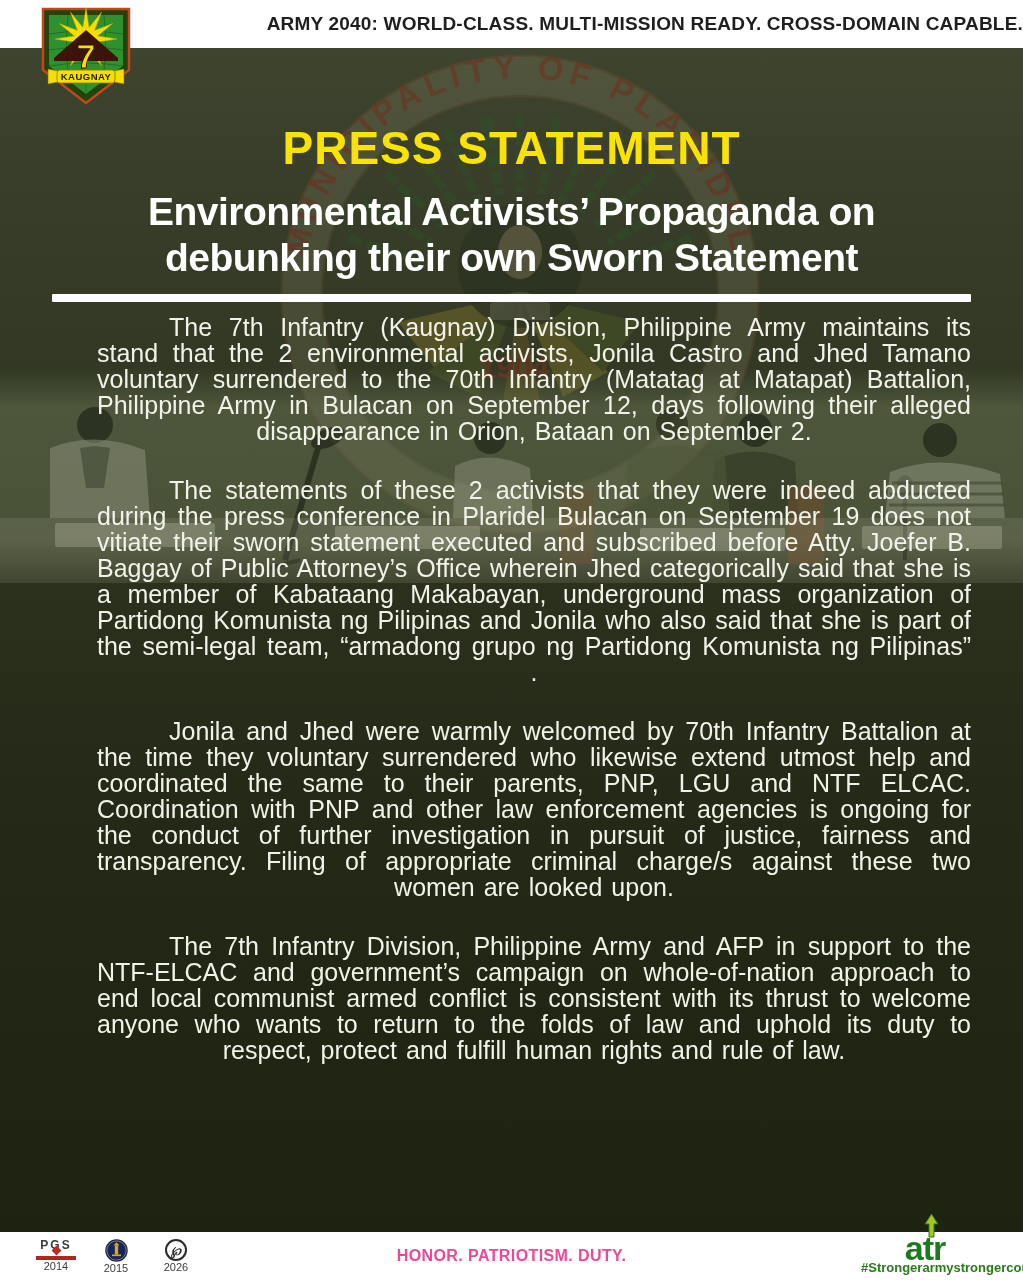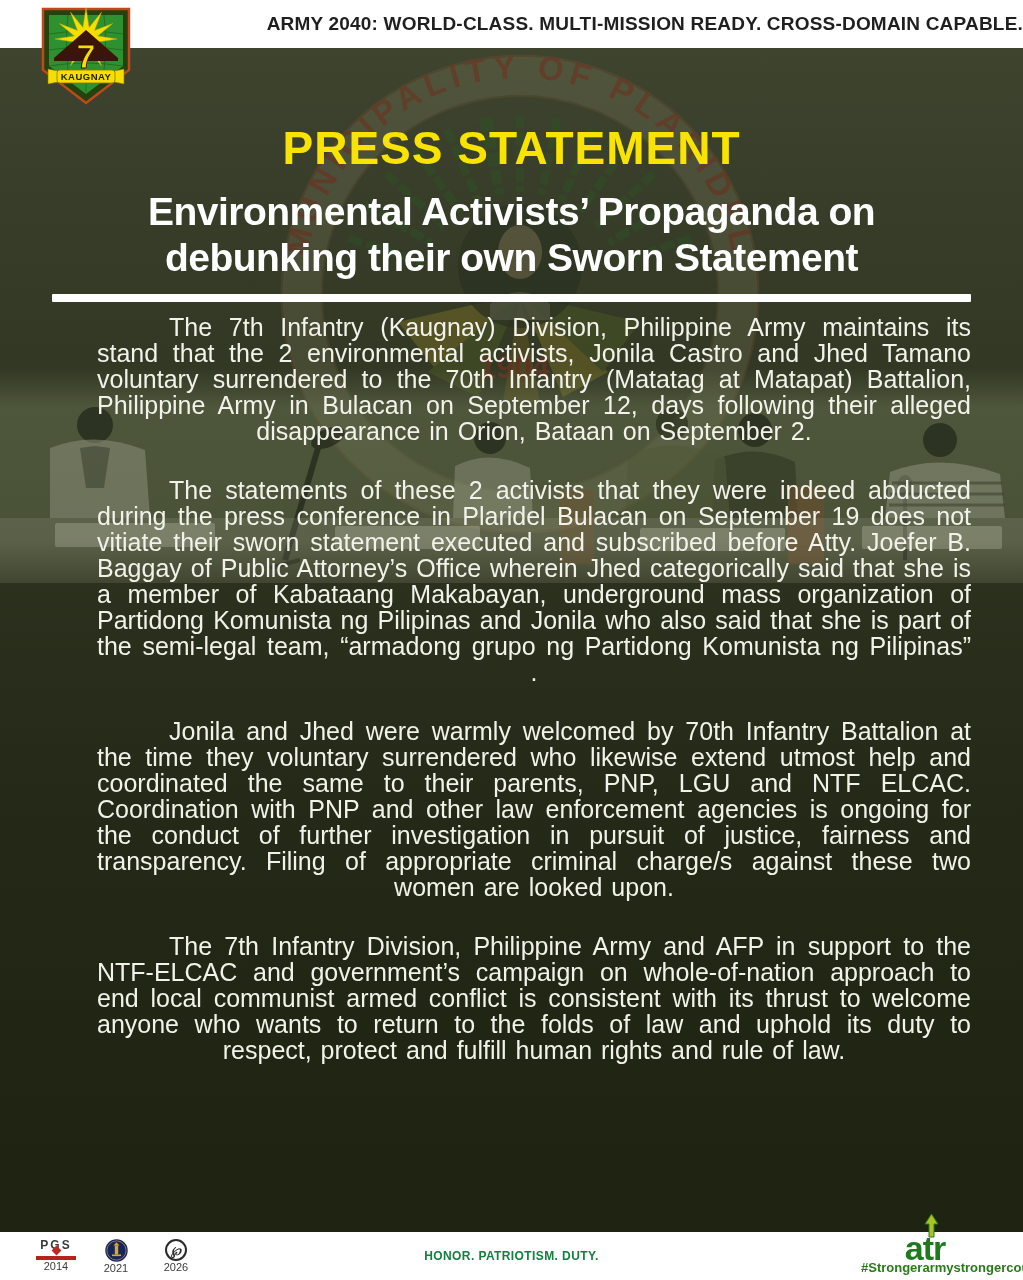"HONOR. PATRIOTISM. DUTY." .motto { color: #15803d -> #ec4899; font-size: 12px -> 16px }
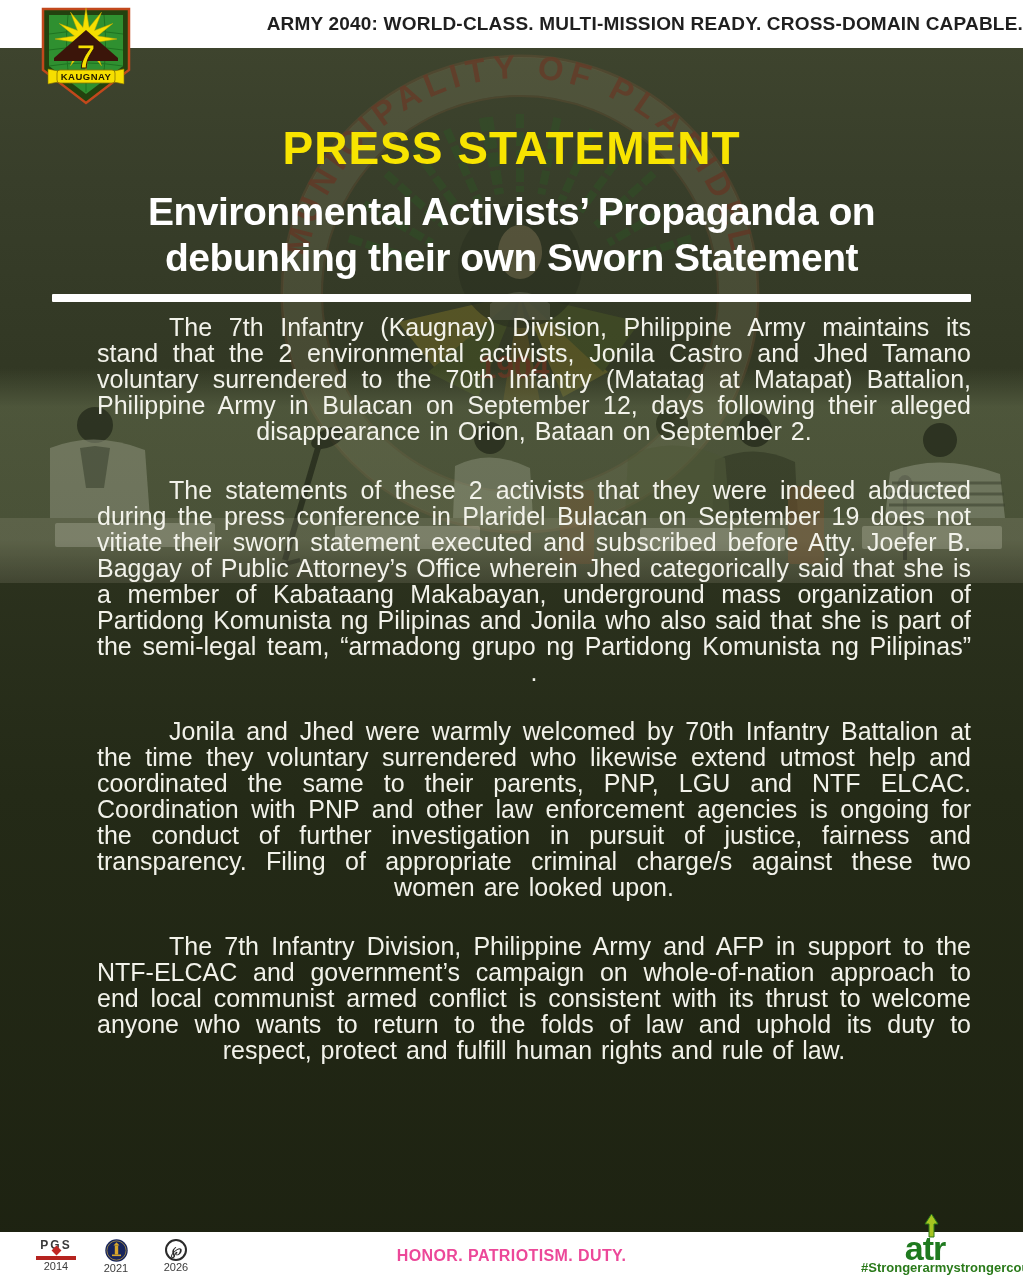"2021" div.logo-year { text: 2021 -> 2015 }
